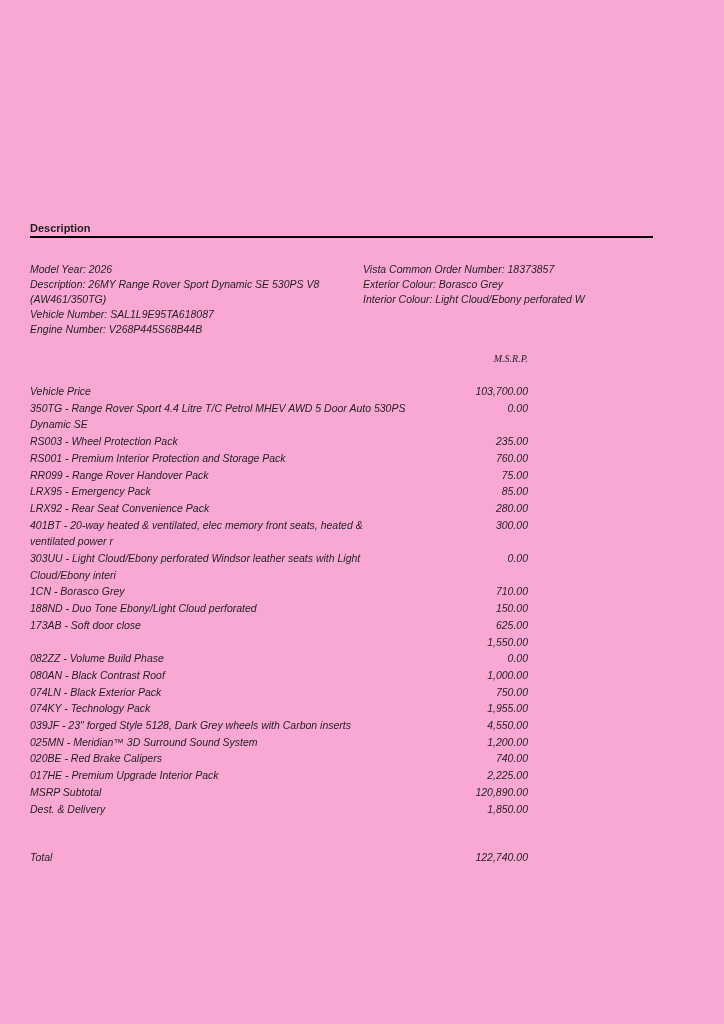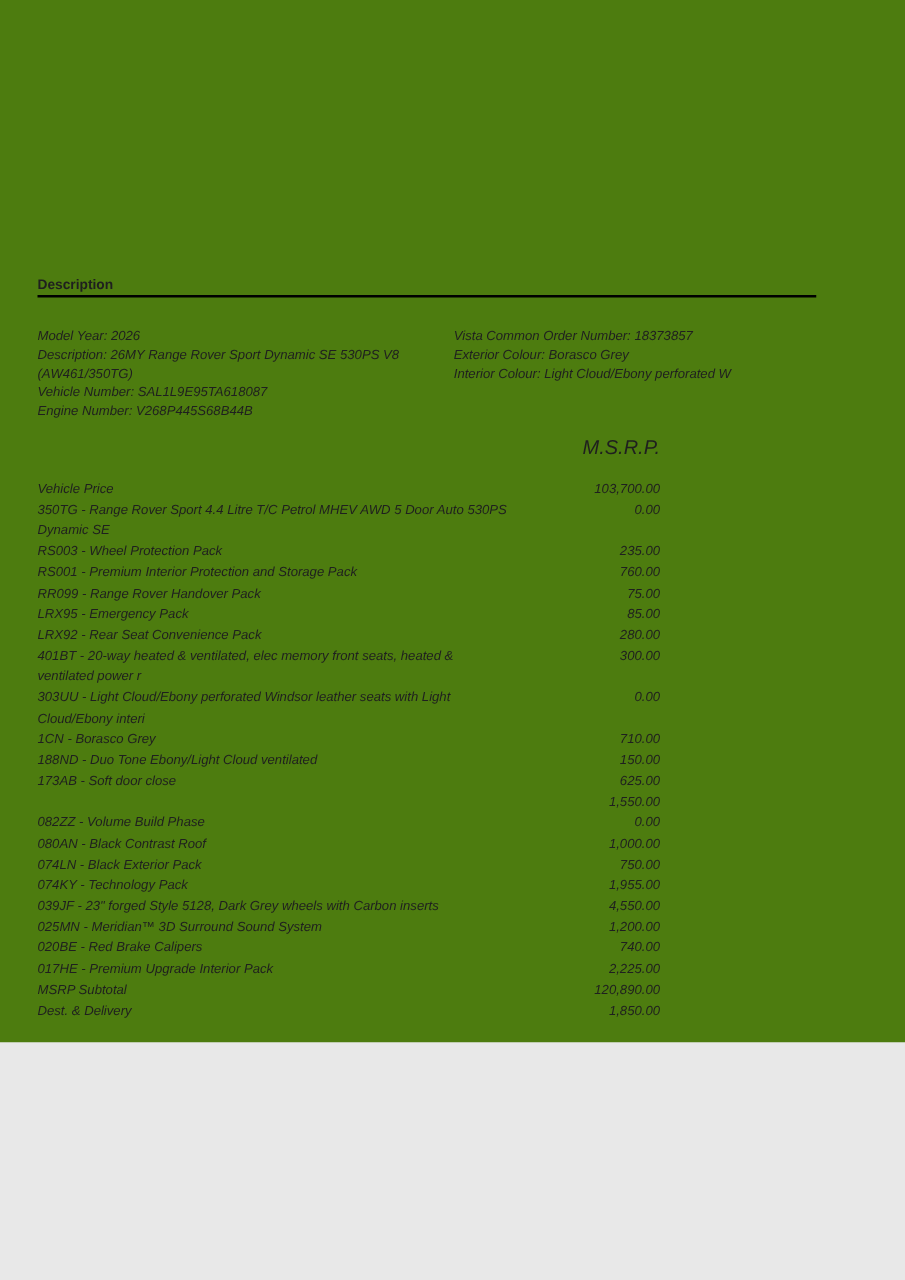"Description" .page { background: #4d7c0f -> #f9a8d4; height: 834px -> 1024px }
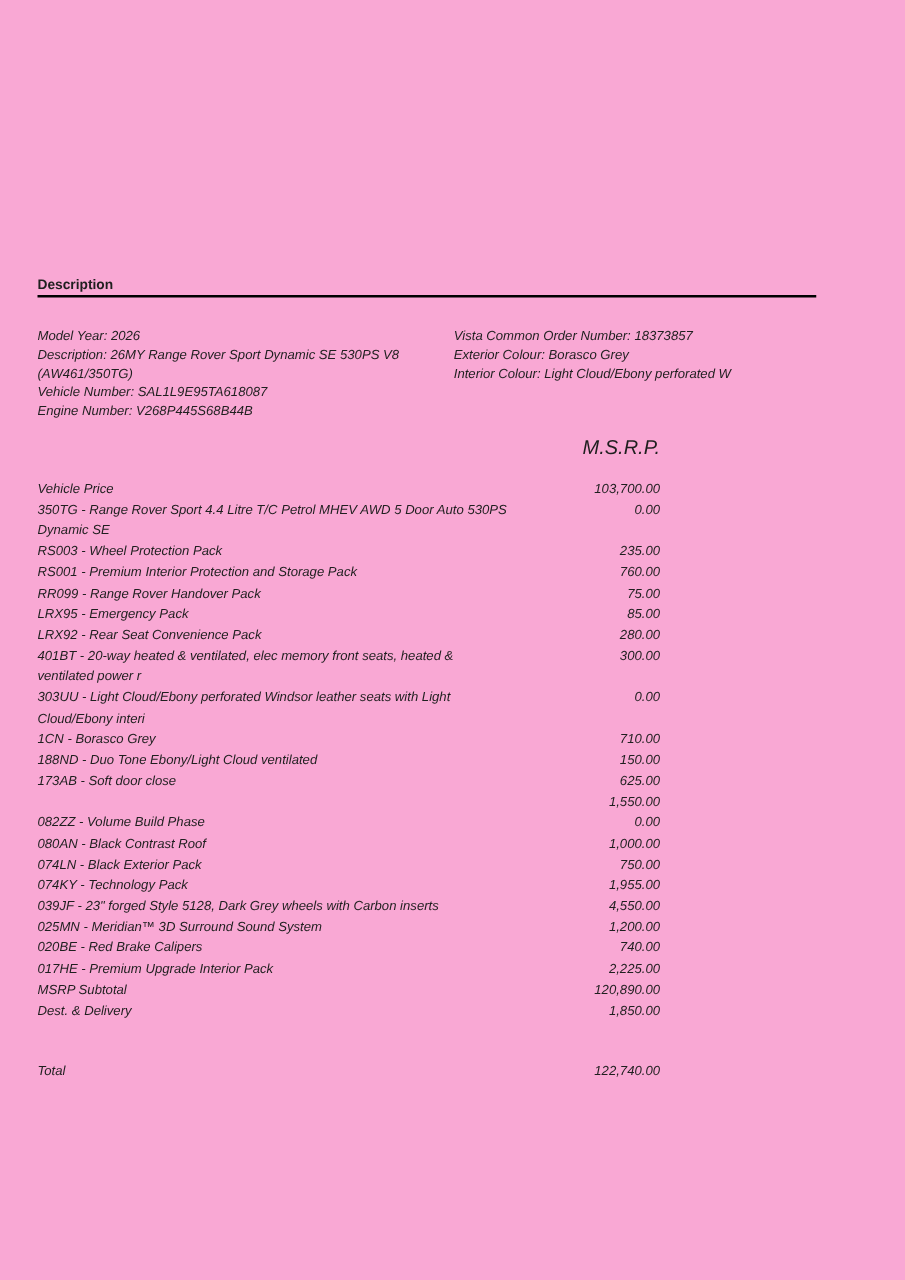"M.S.R.P." .msrp-header { font-family: none -> Liberation Serif, serif; font-size: 16px -> 10px }
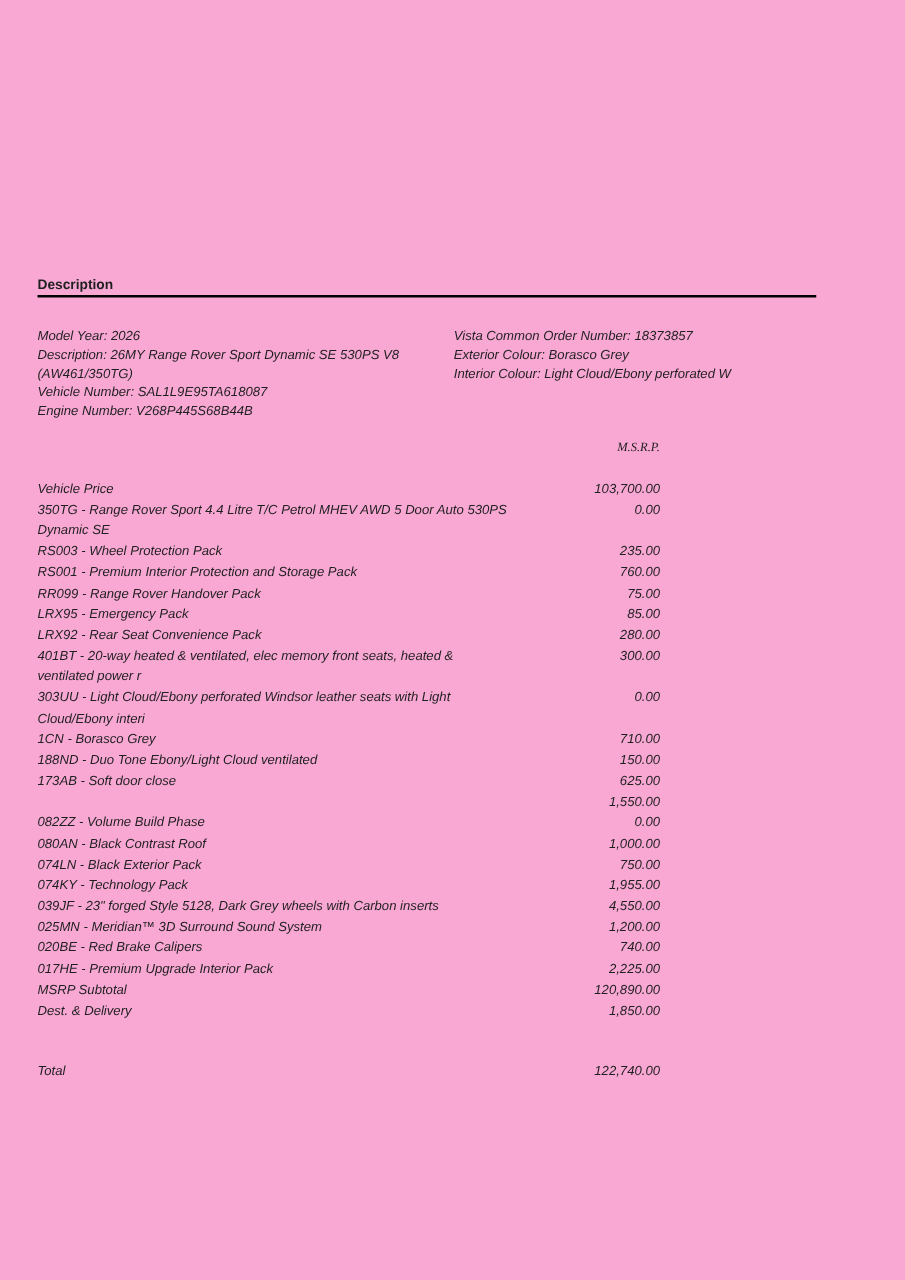"188ND - Duo Tone Ebony/Light" div.desc { text: ventilated -> perforated }
